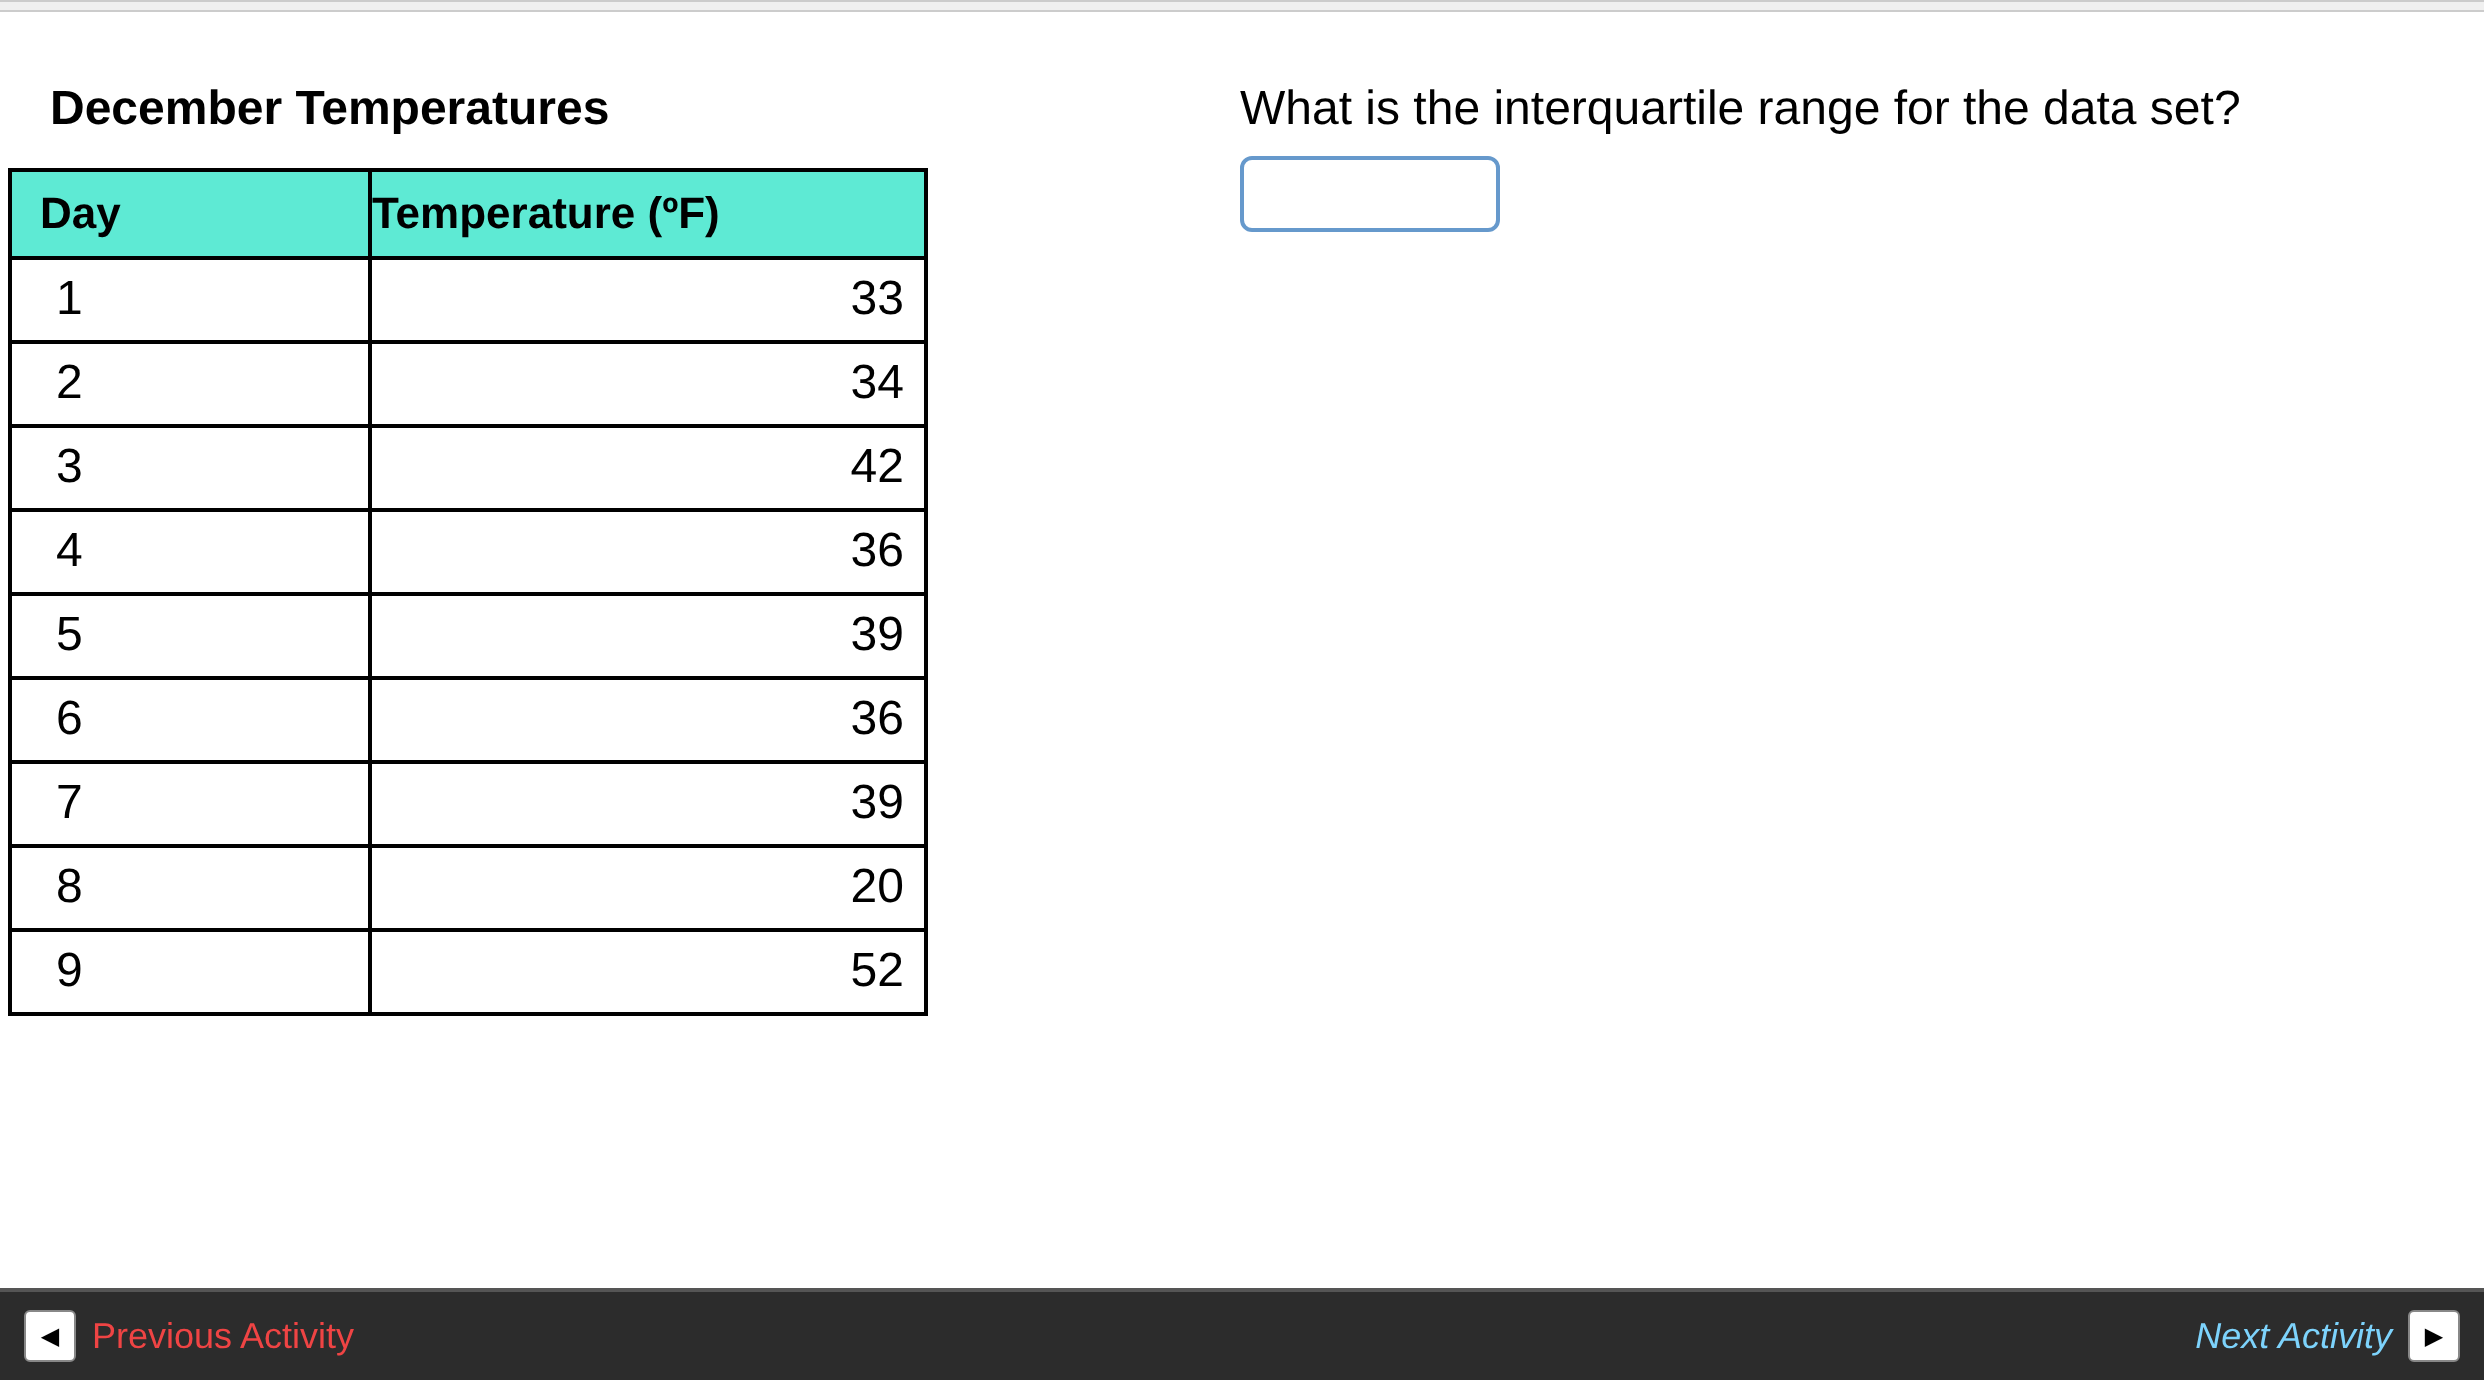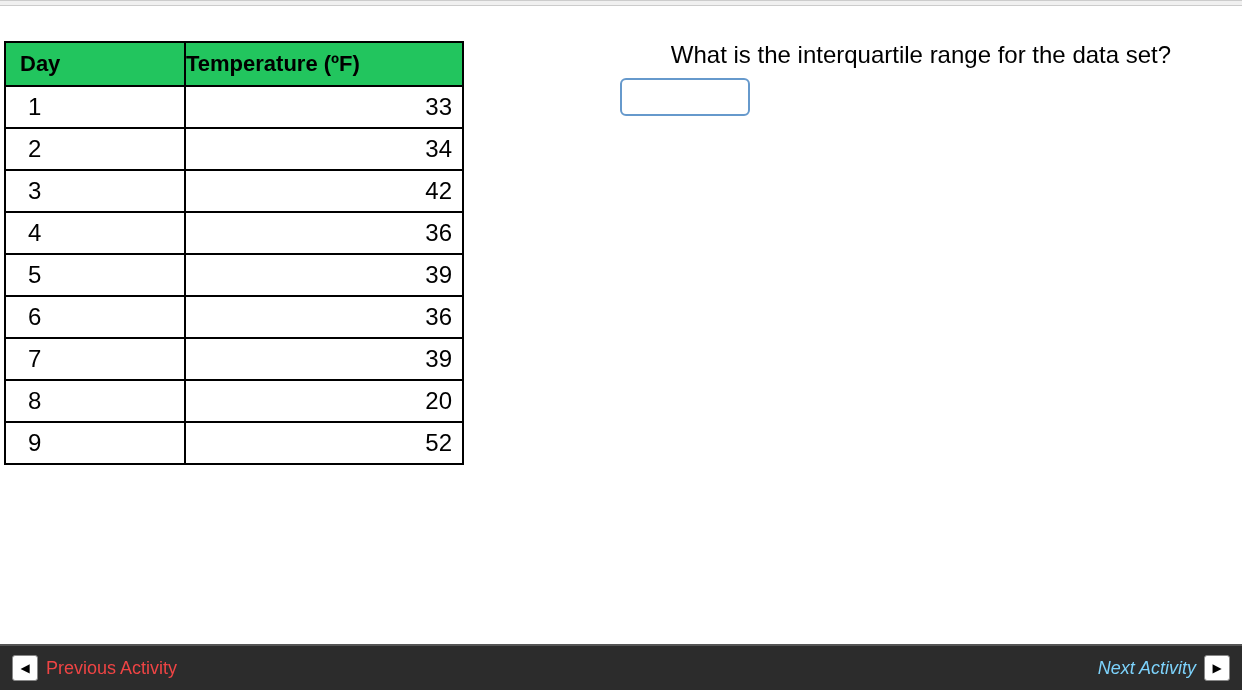"December Temperatures" div.table-title { html: none -> <div>December Temperatures</div> }
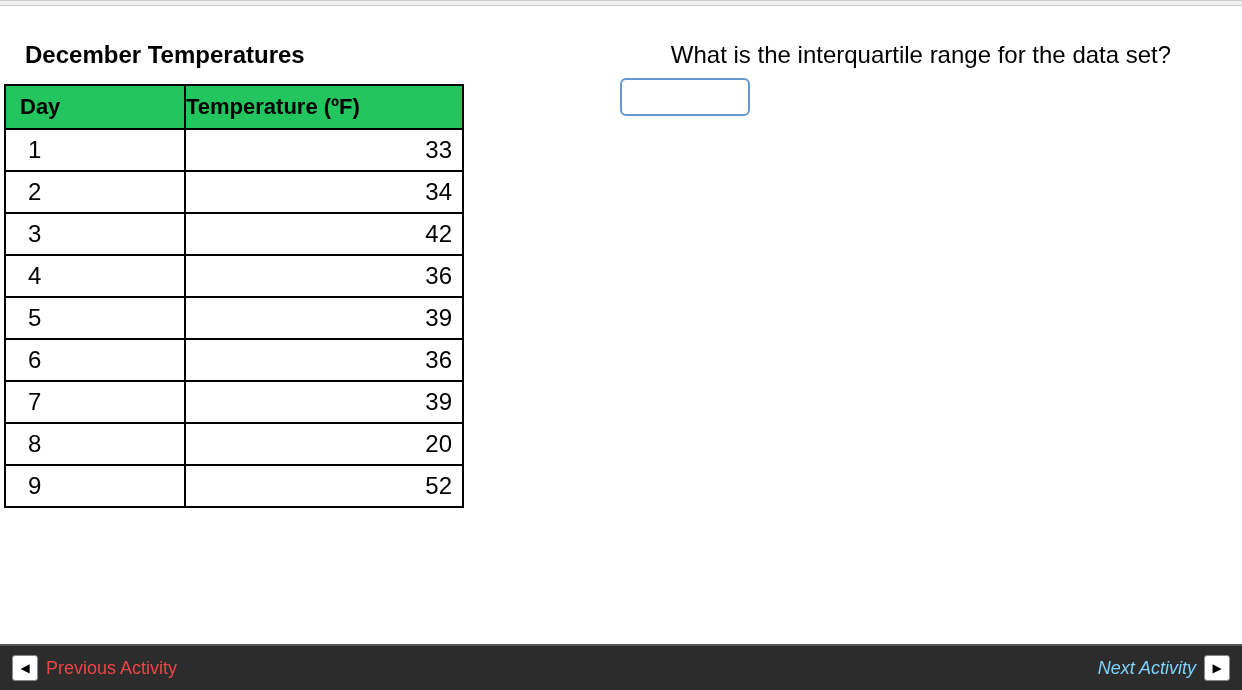"What is the interquartile range" .question { text-align: center -> none }
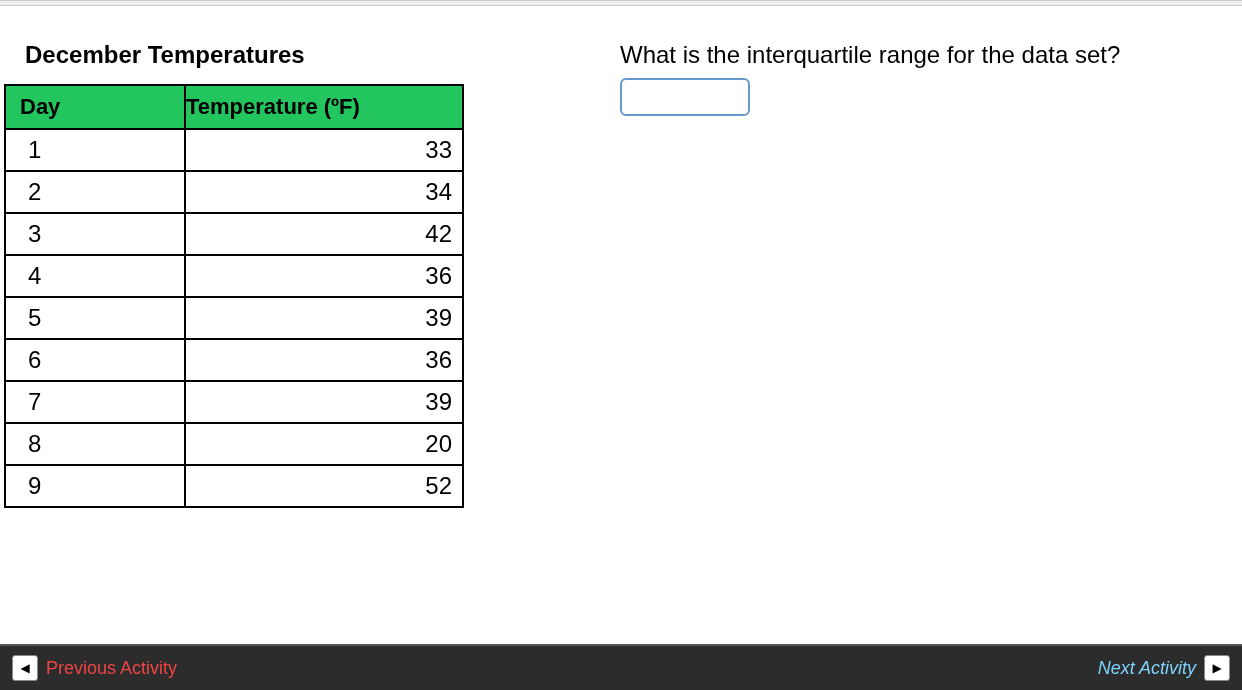"Day" th { background: #22c55e -> #5eead4 }
